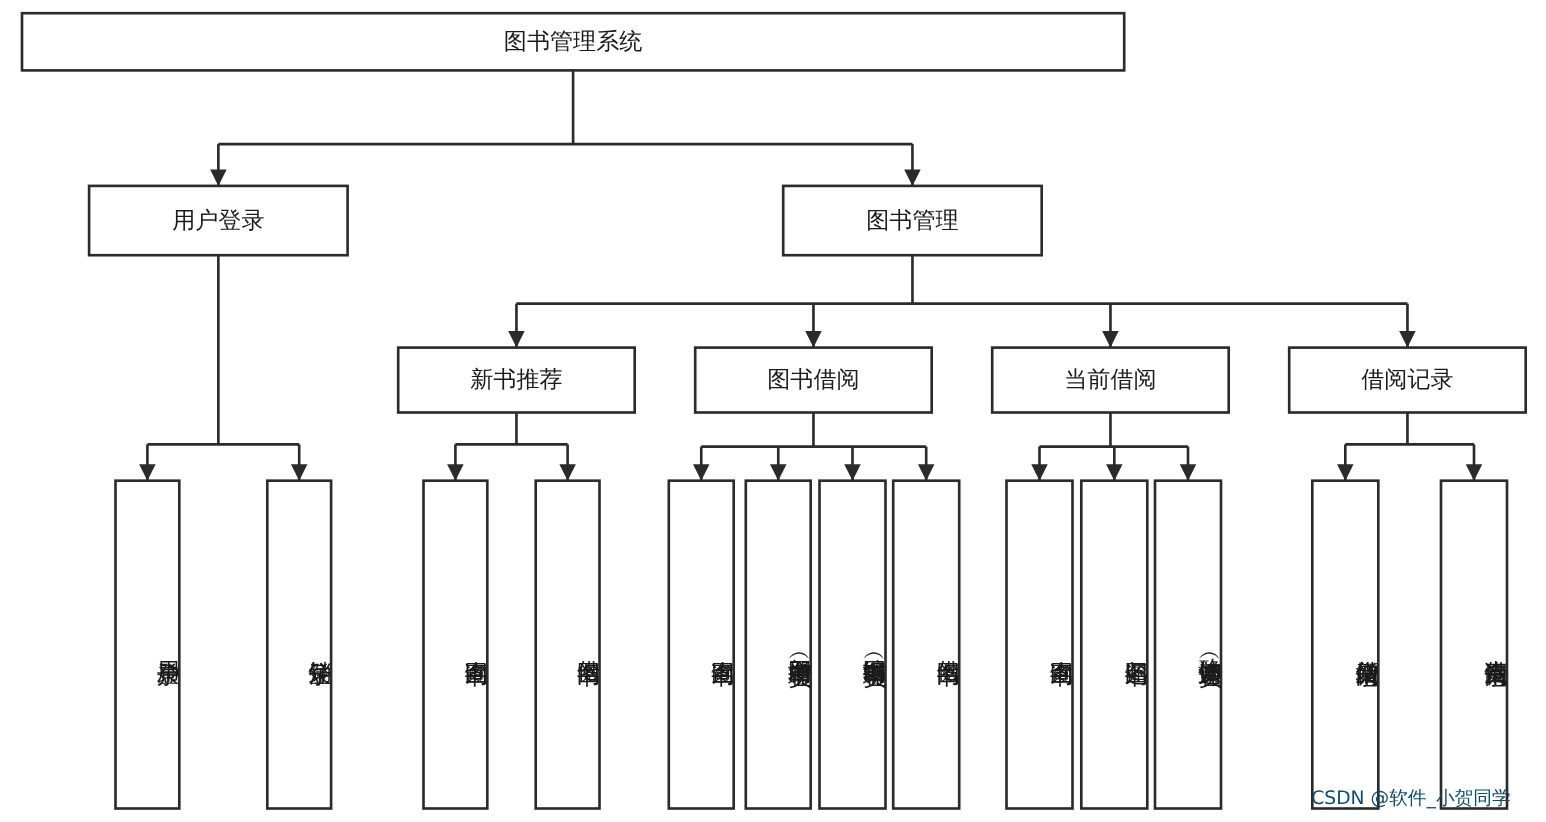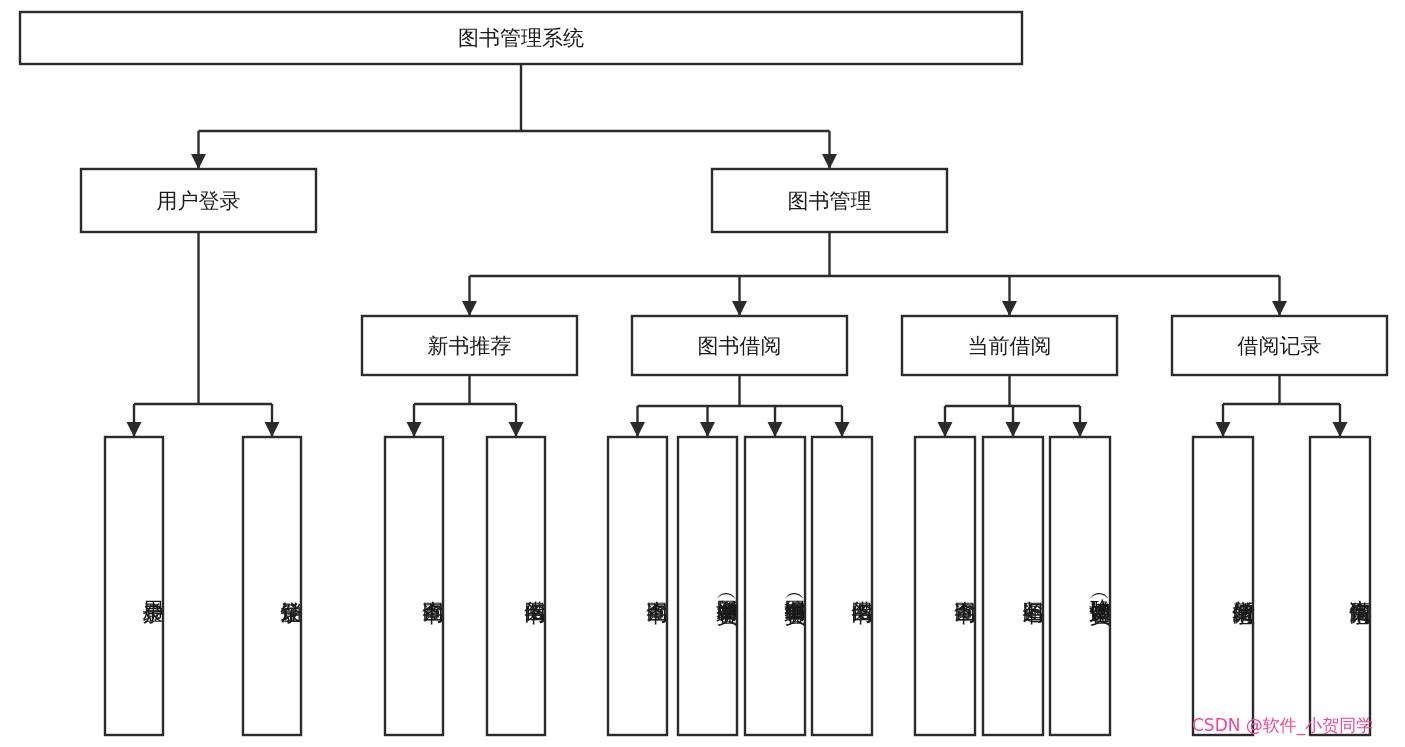"CSDN @软件_小贺同学" .watermark { color: #ec4899 -> #0c4a6e }
